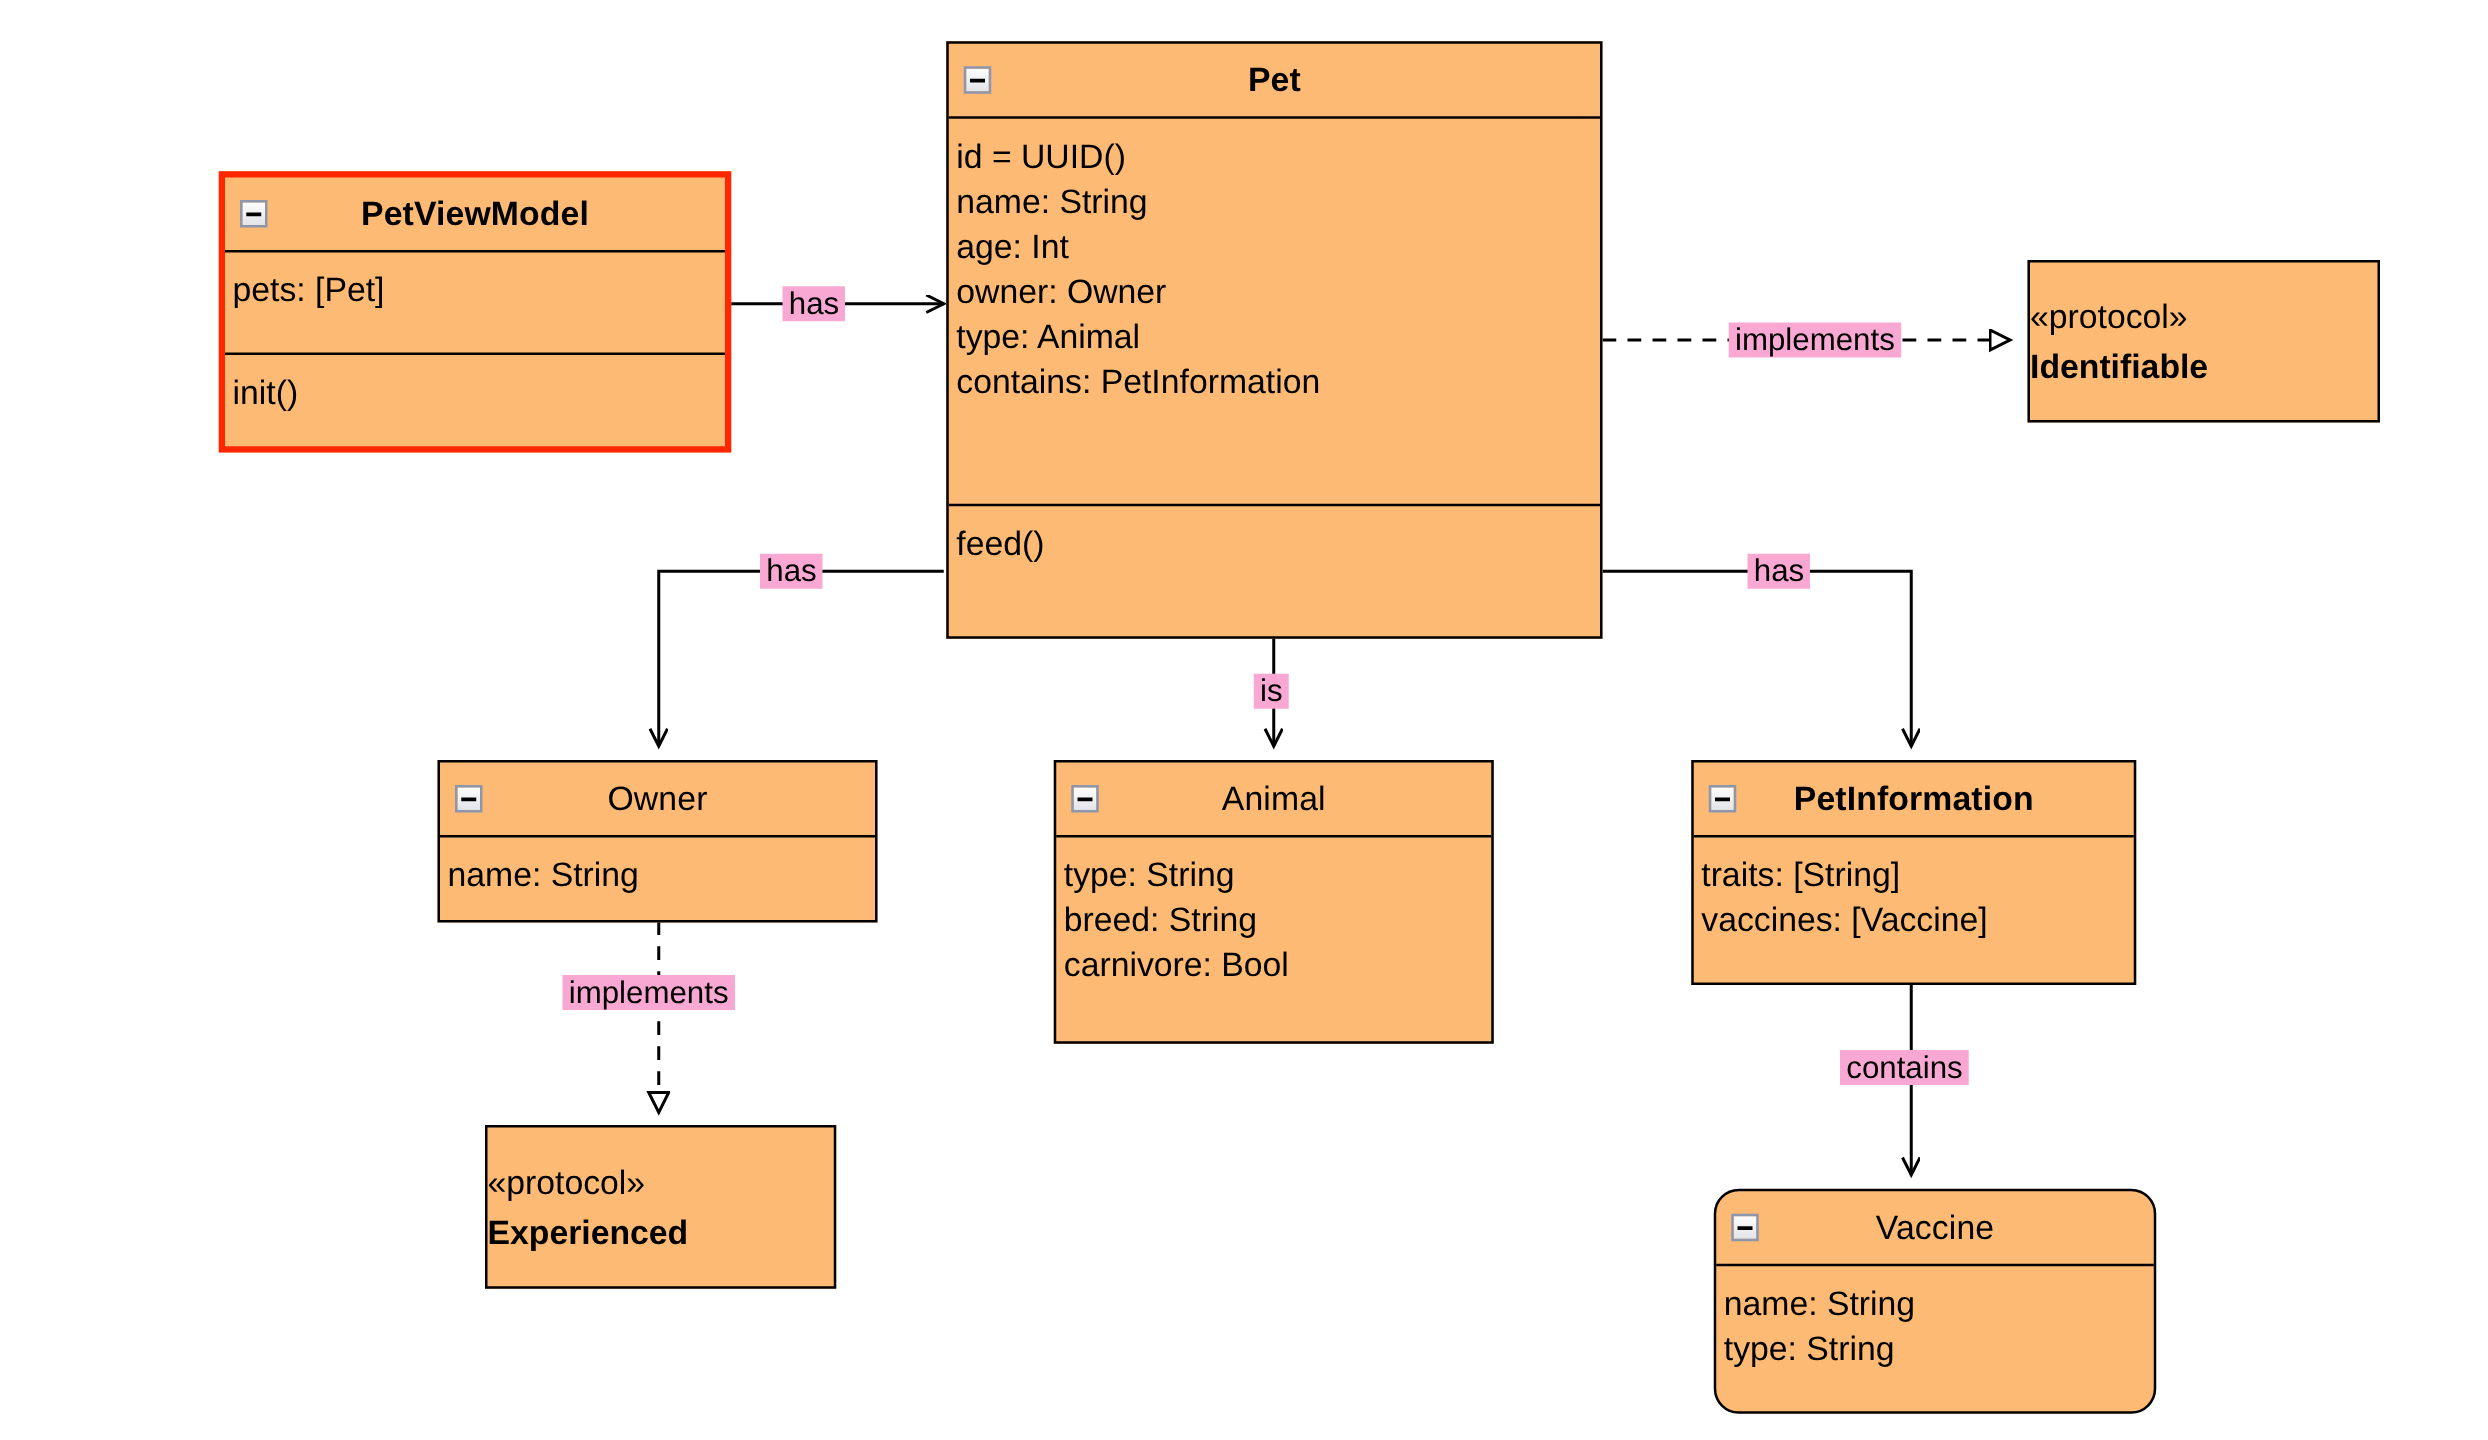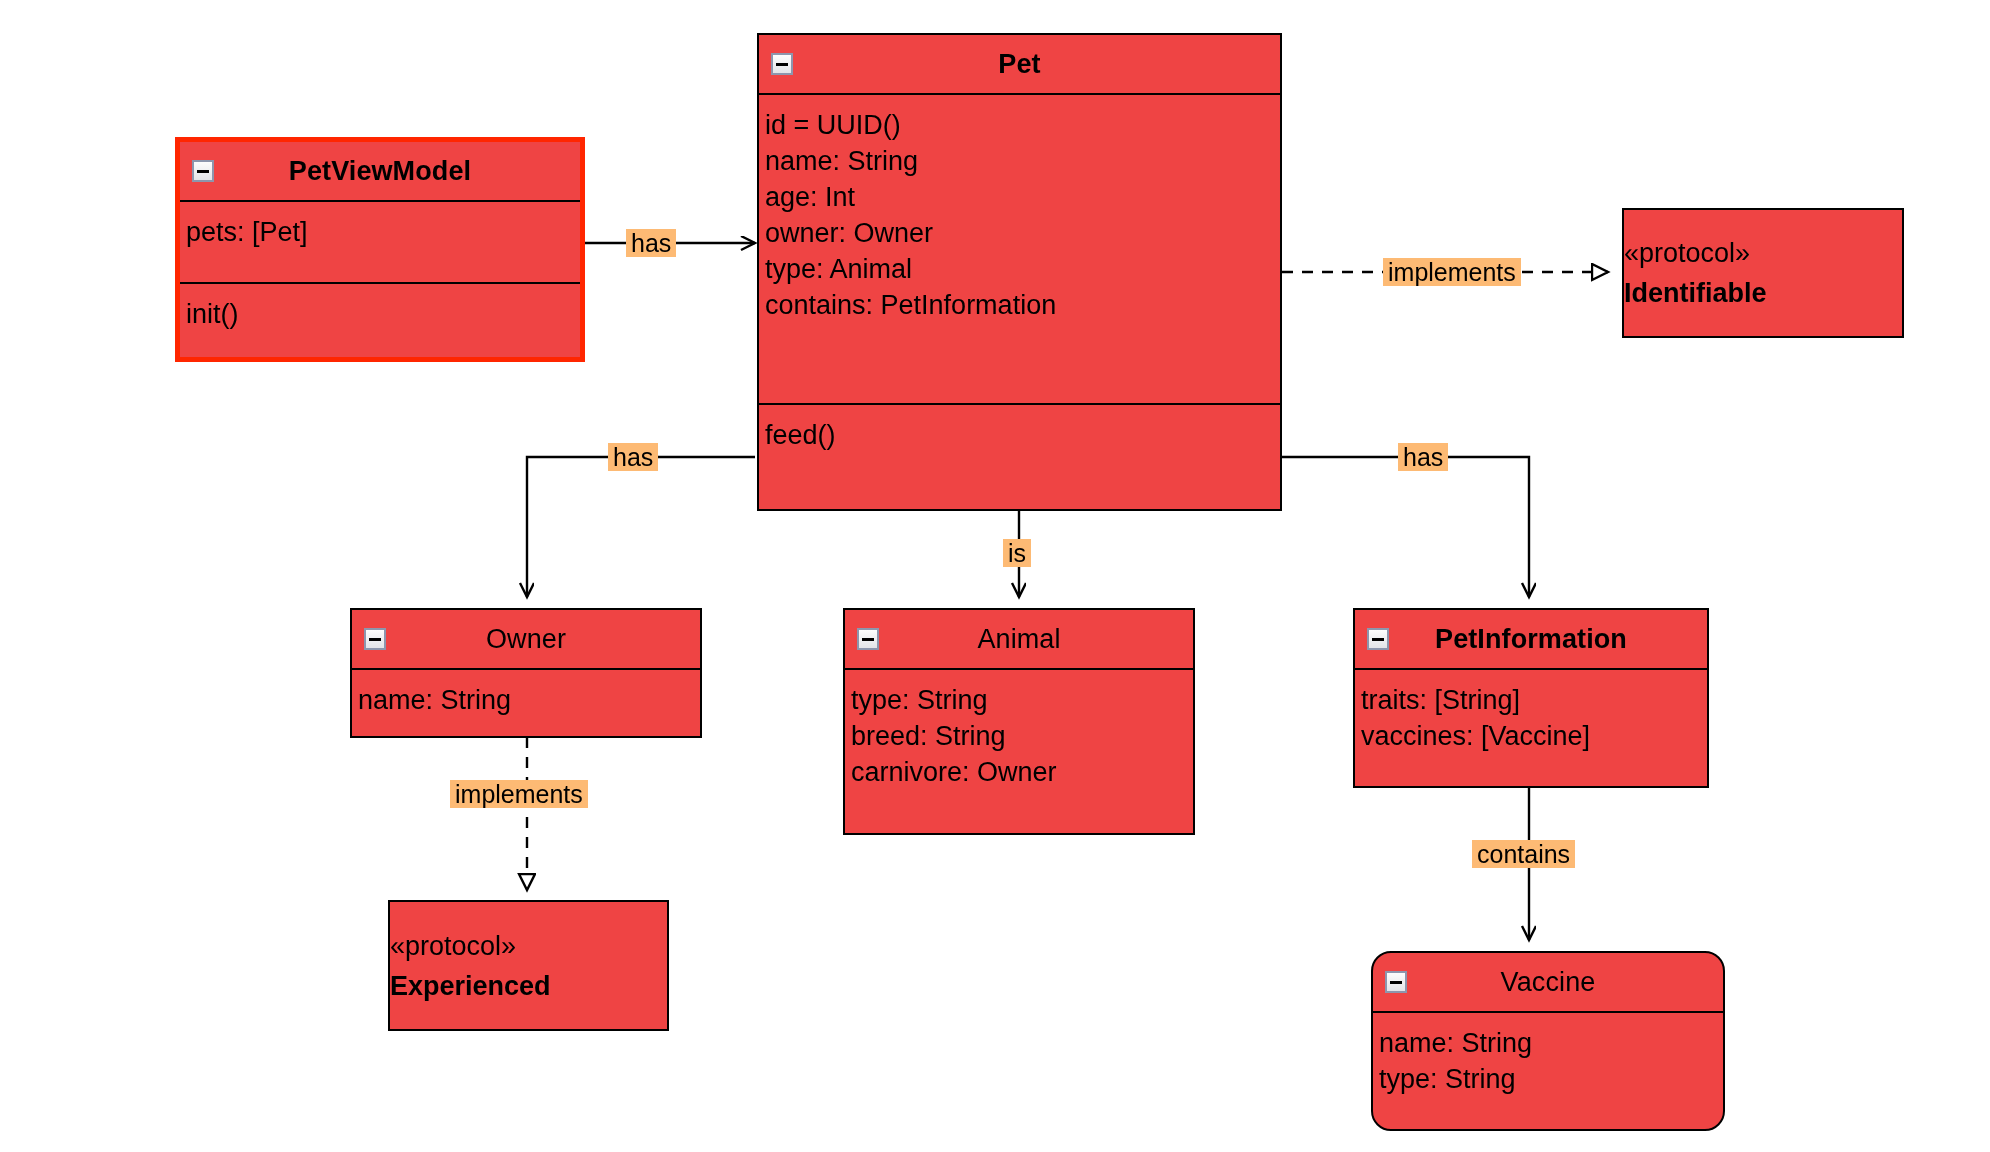"Pet" .uml-box { background: #ef4444 -> #fdba74 }
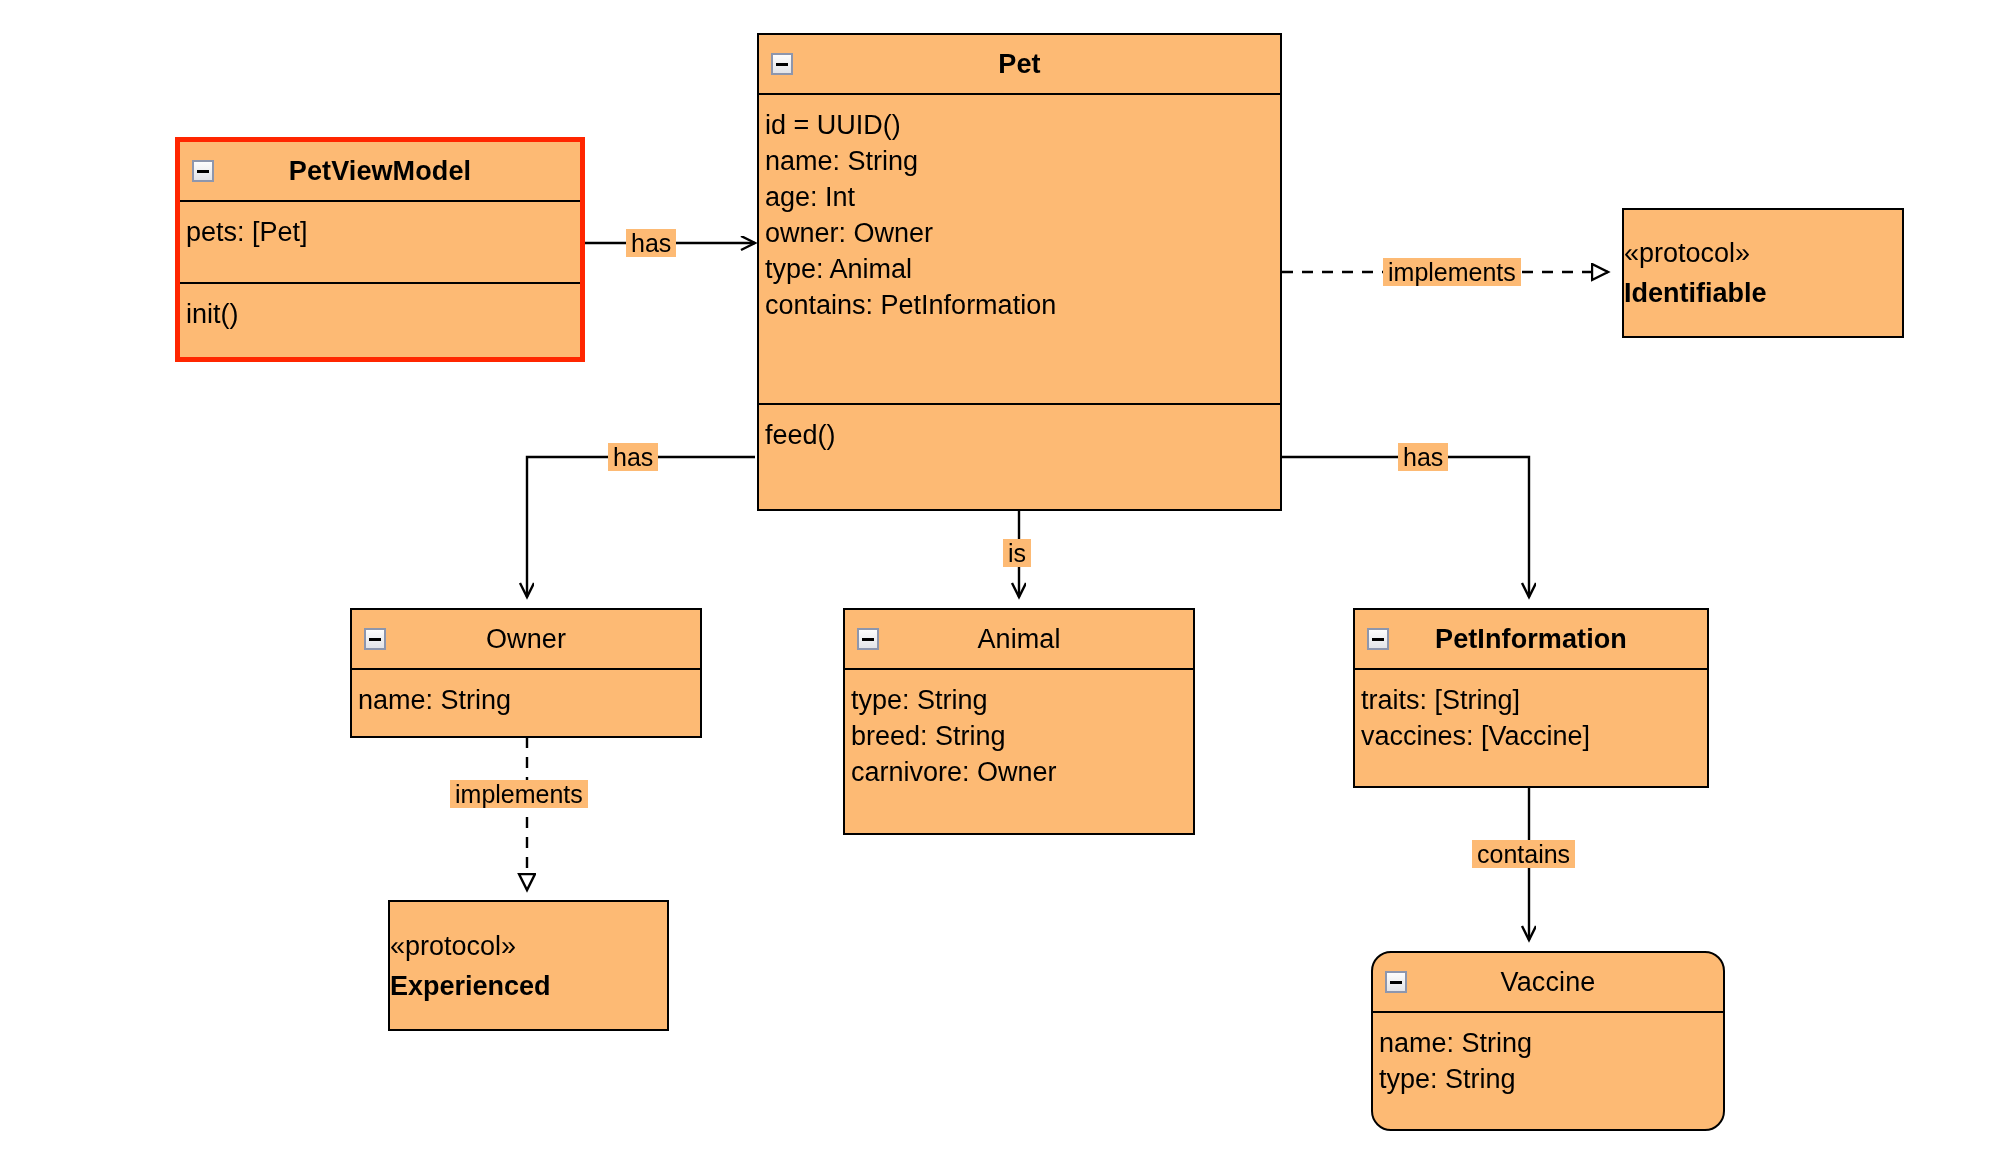"has" .edge-label { background: #fdba74 -> #f9a8d4 }
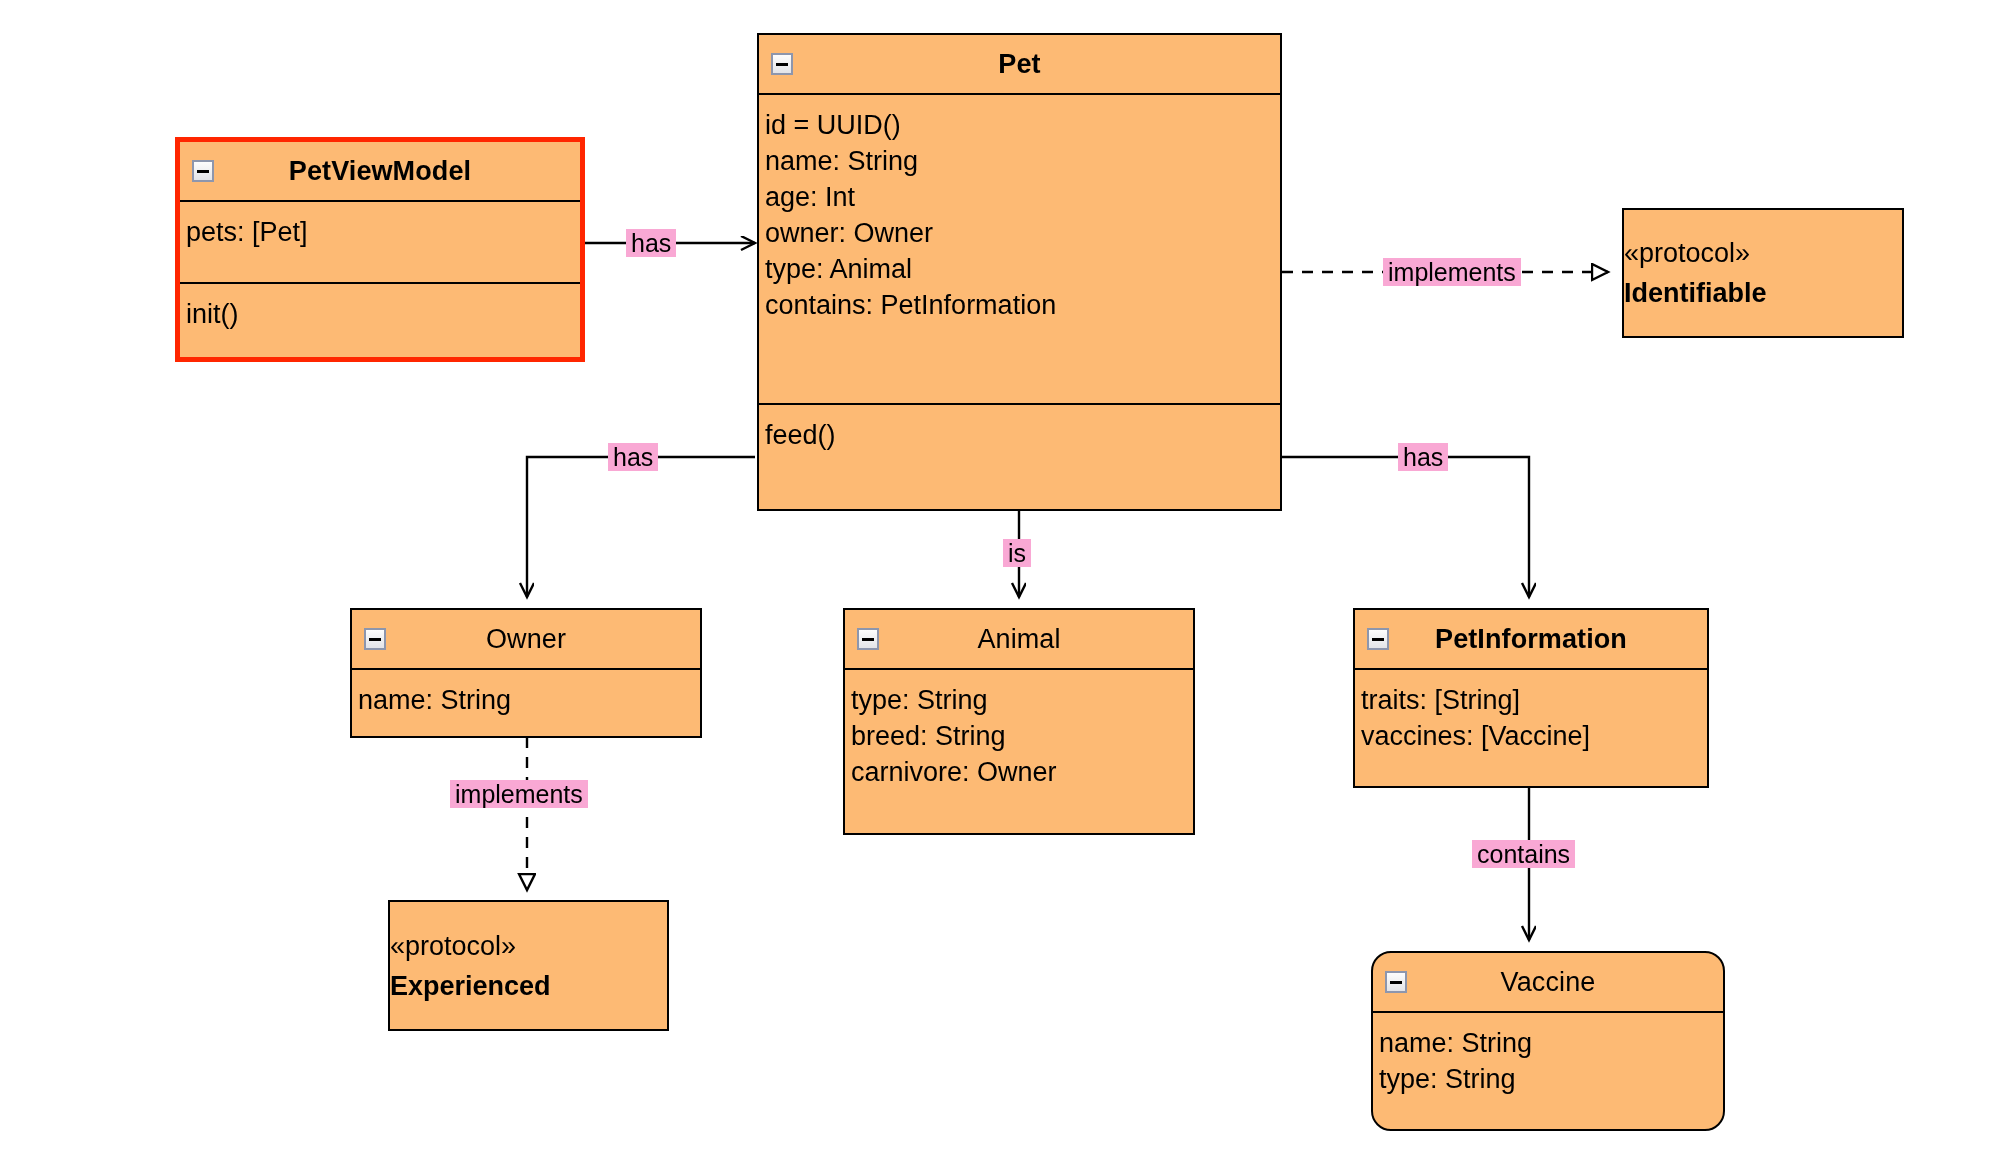"carnivore: Owner" div.member { text: Owner -> Bool }
